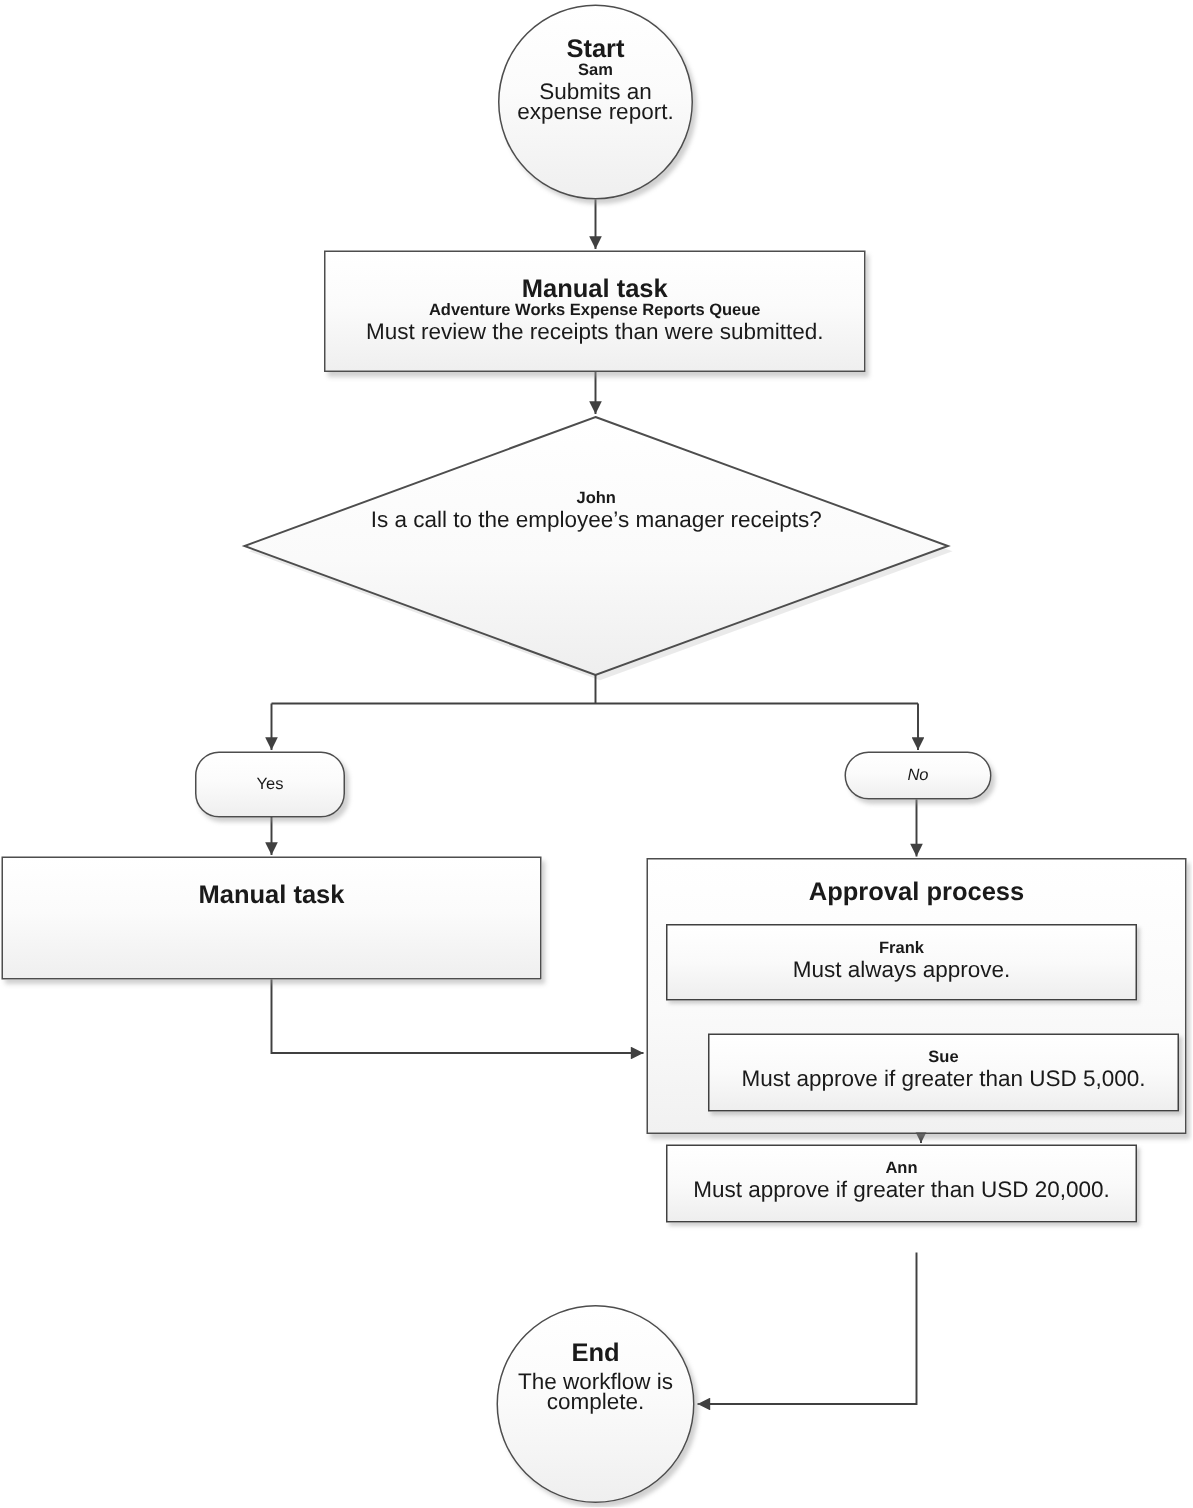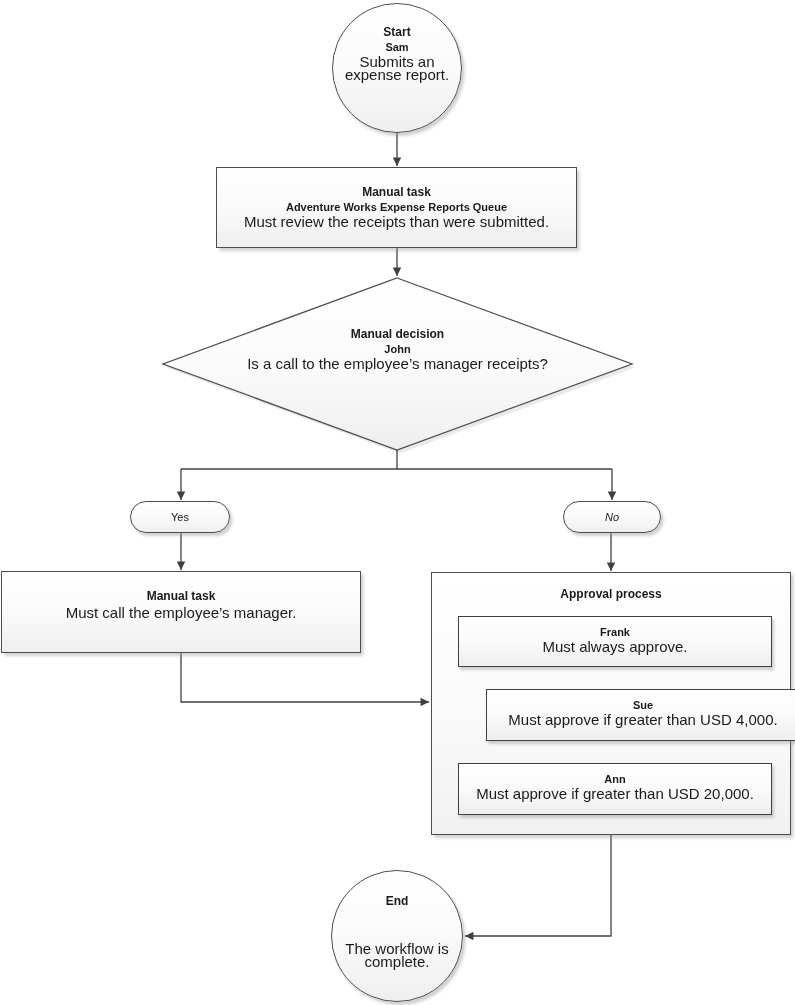"Start" .title { font-size: 12px -> 17px }
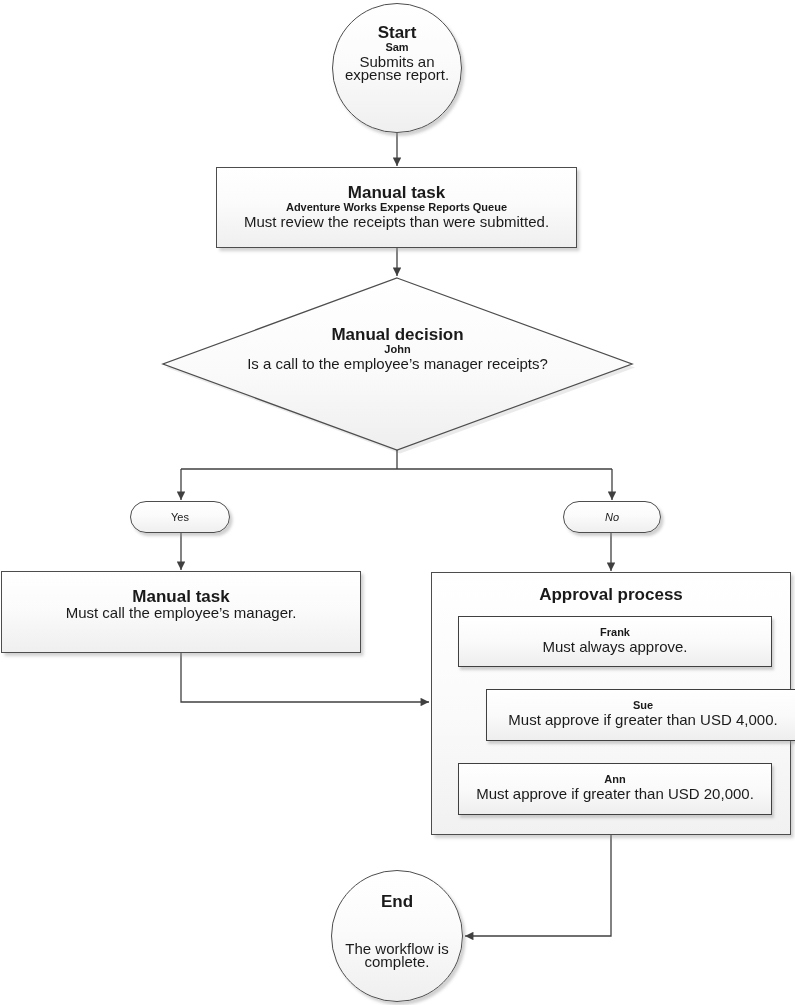"Manual decision" div.title { html: <div>Manual decision</div> -> none }
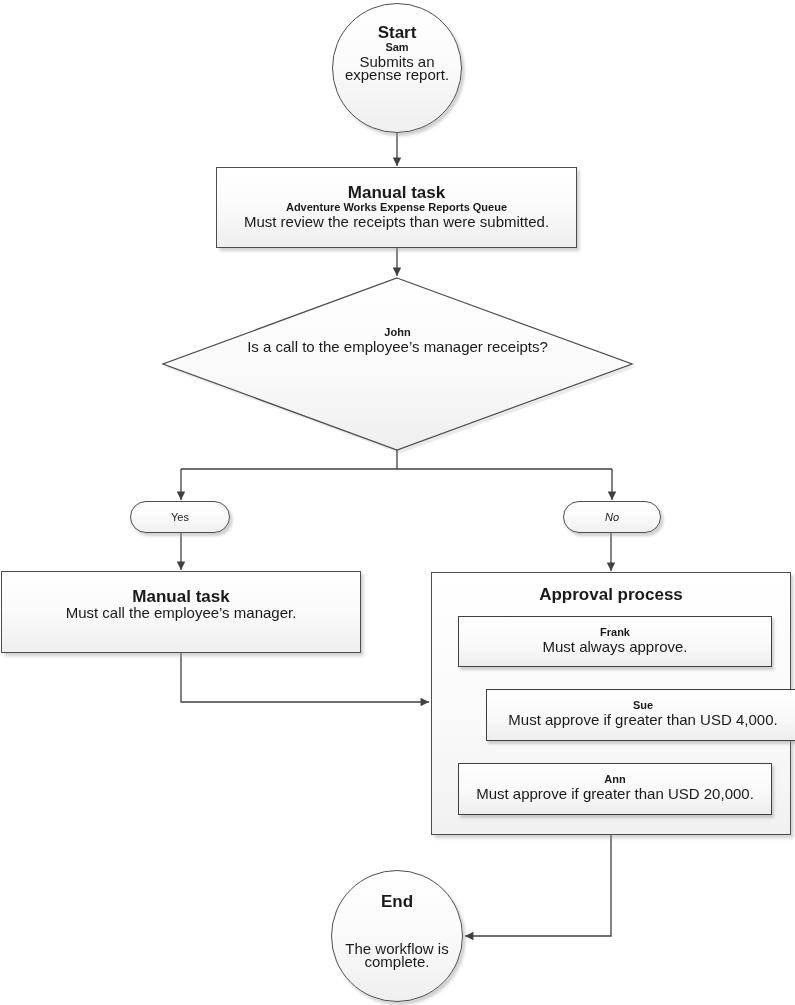"Yes" #yes-pill { height: 32px -> 44px }
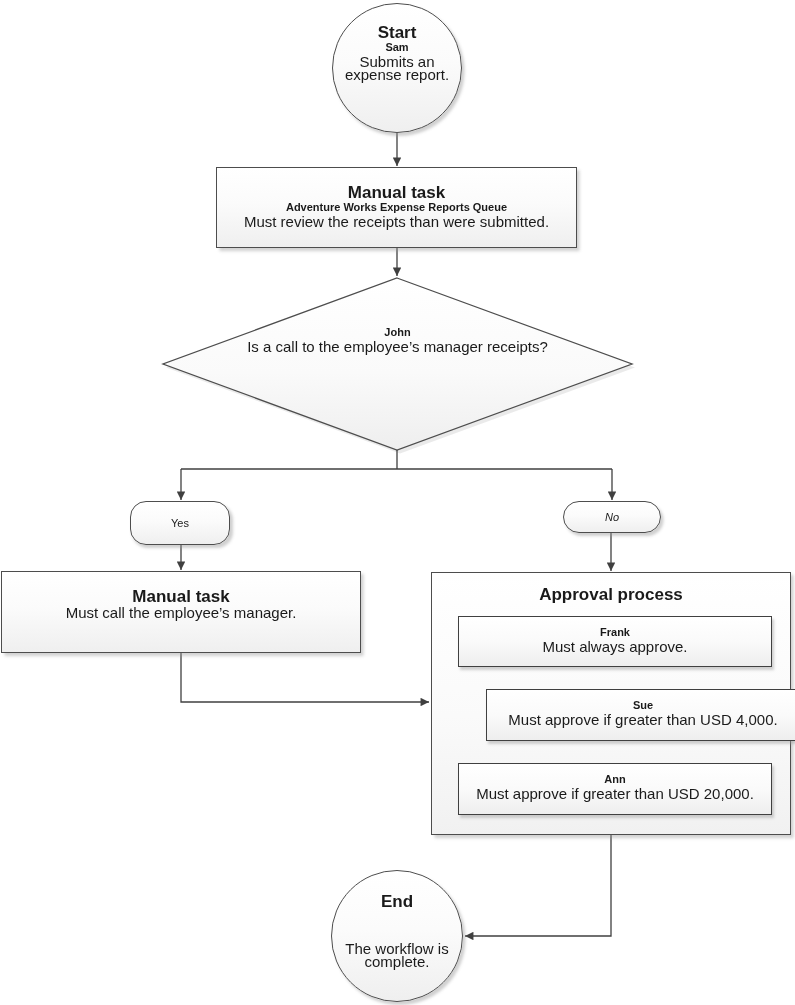"Approval process" #approval-node { height: 263px -> 184px }
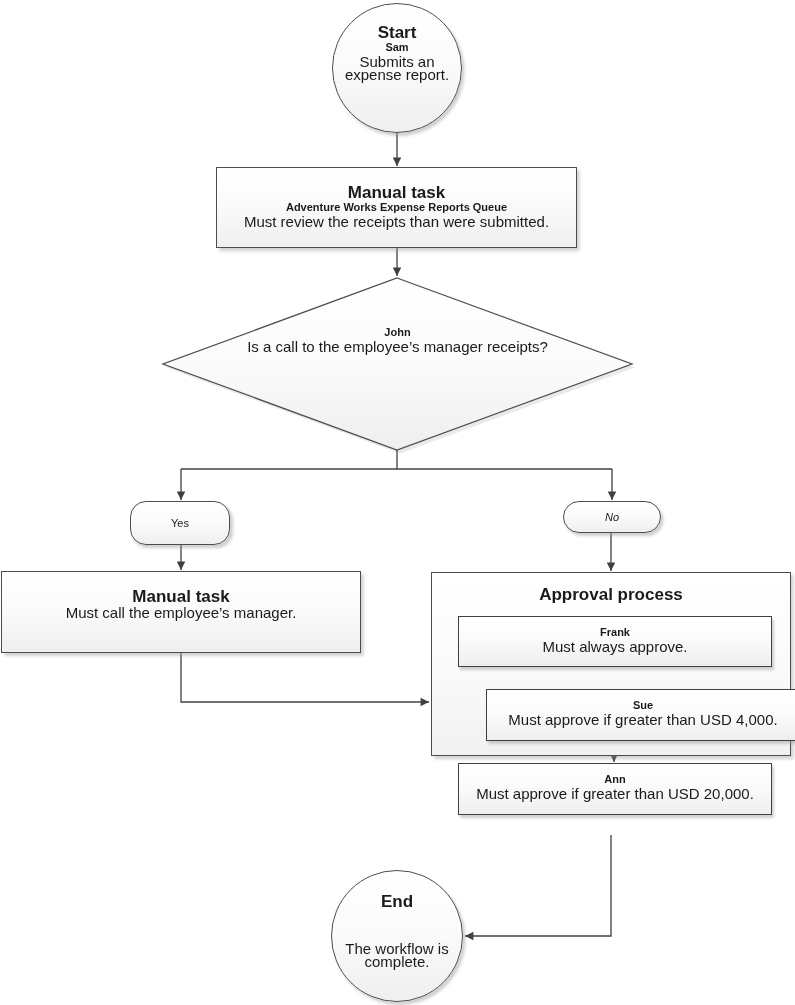"Must call the employee’s manager." div.desc { html: <div>Must call the employee’s manager.</div> -> none }
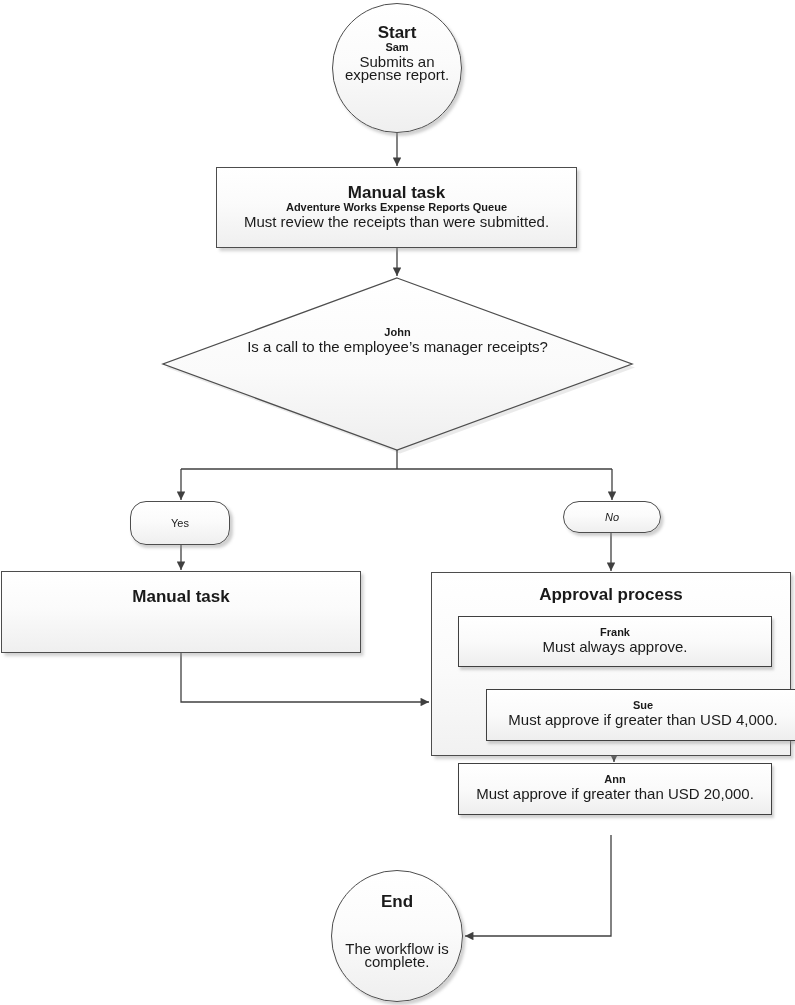"Frank" .step-box { left: 26px -> 12px }
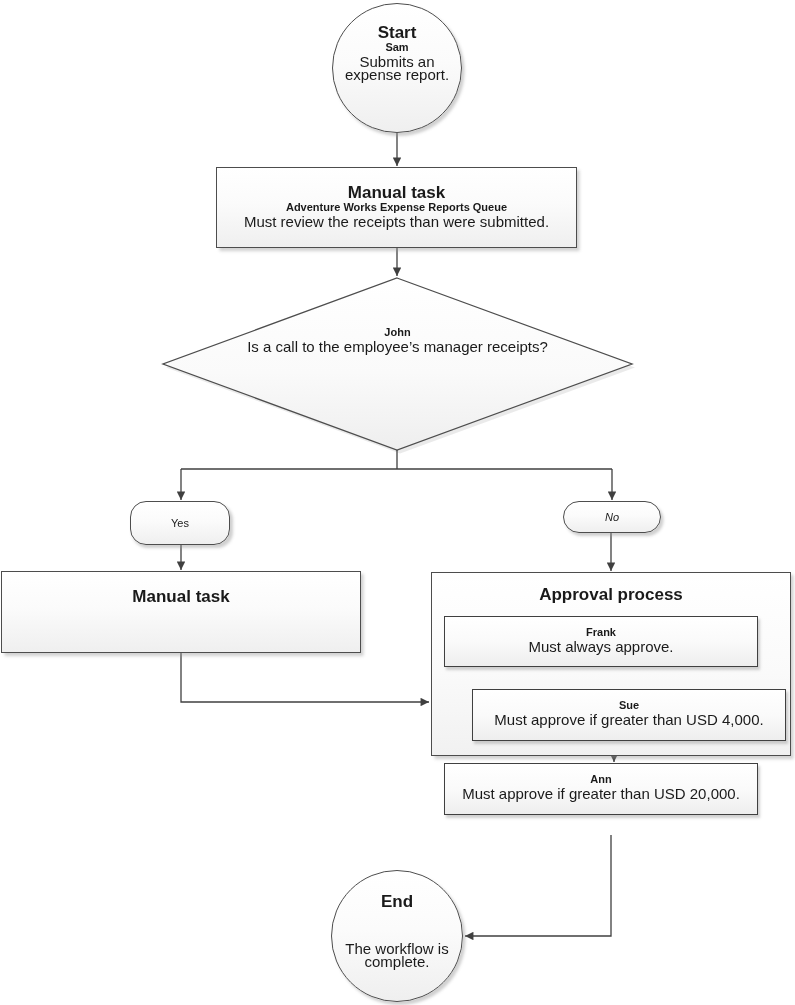"Must approve if greater than USD 4,000." div.desc { text: 4,000 -> 5,000 }
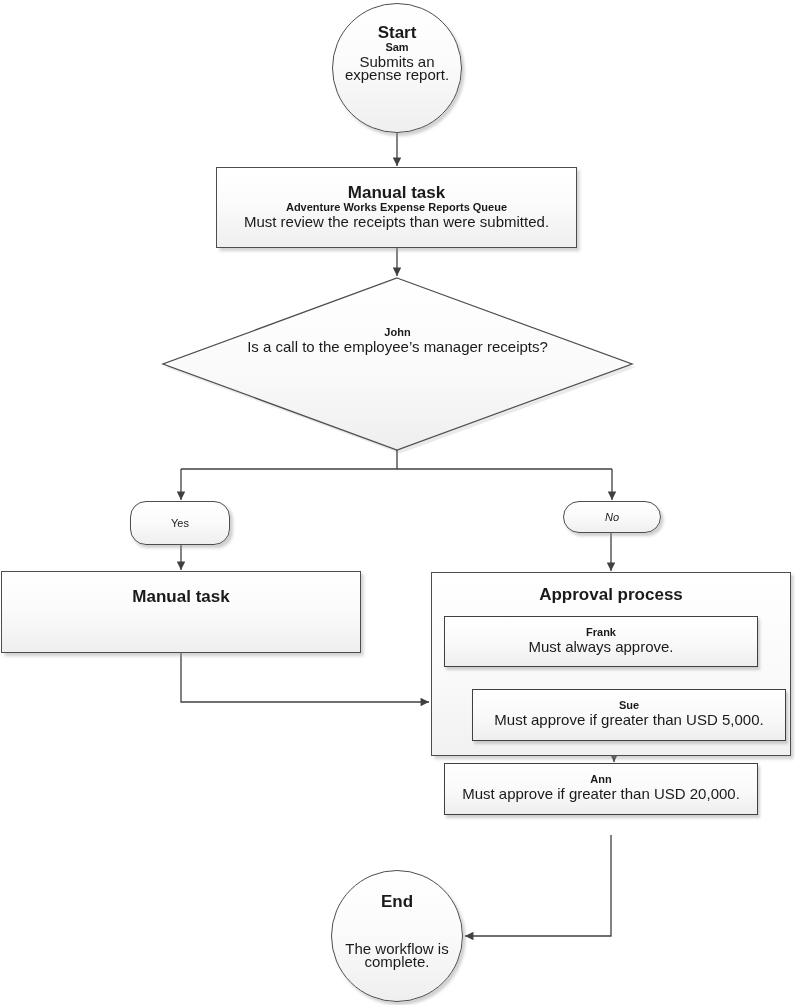"The workflow is complete." #end-node .desc { margin-top: 32px -> 5px }
